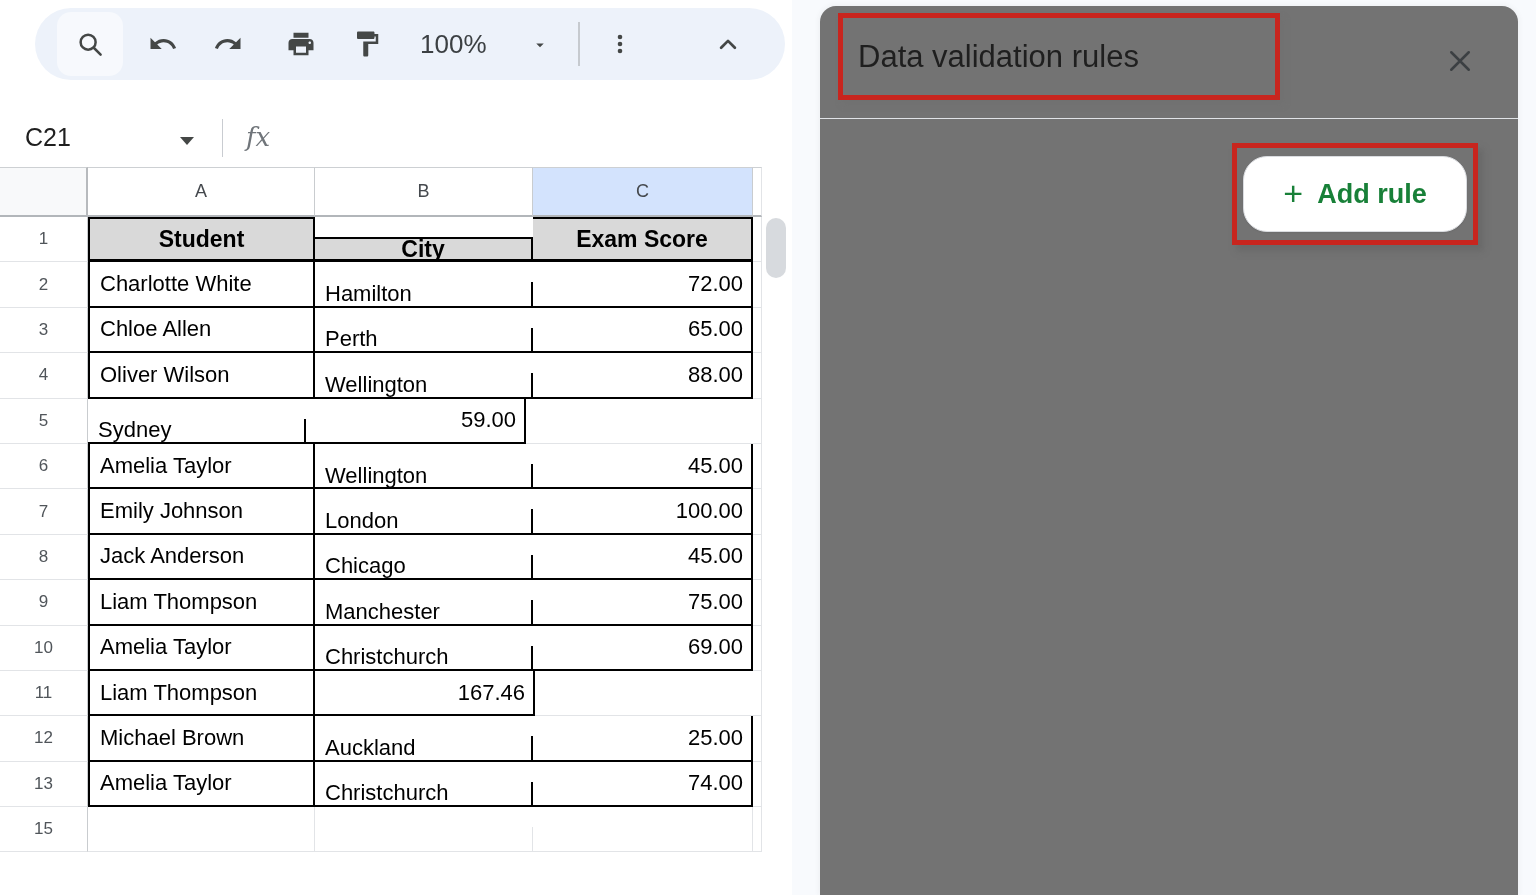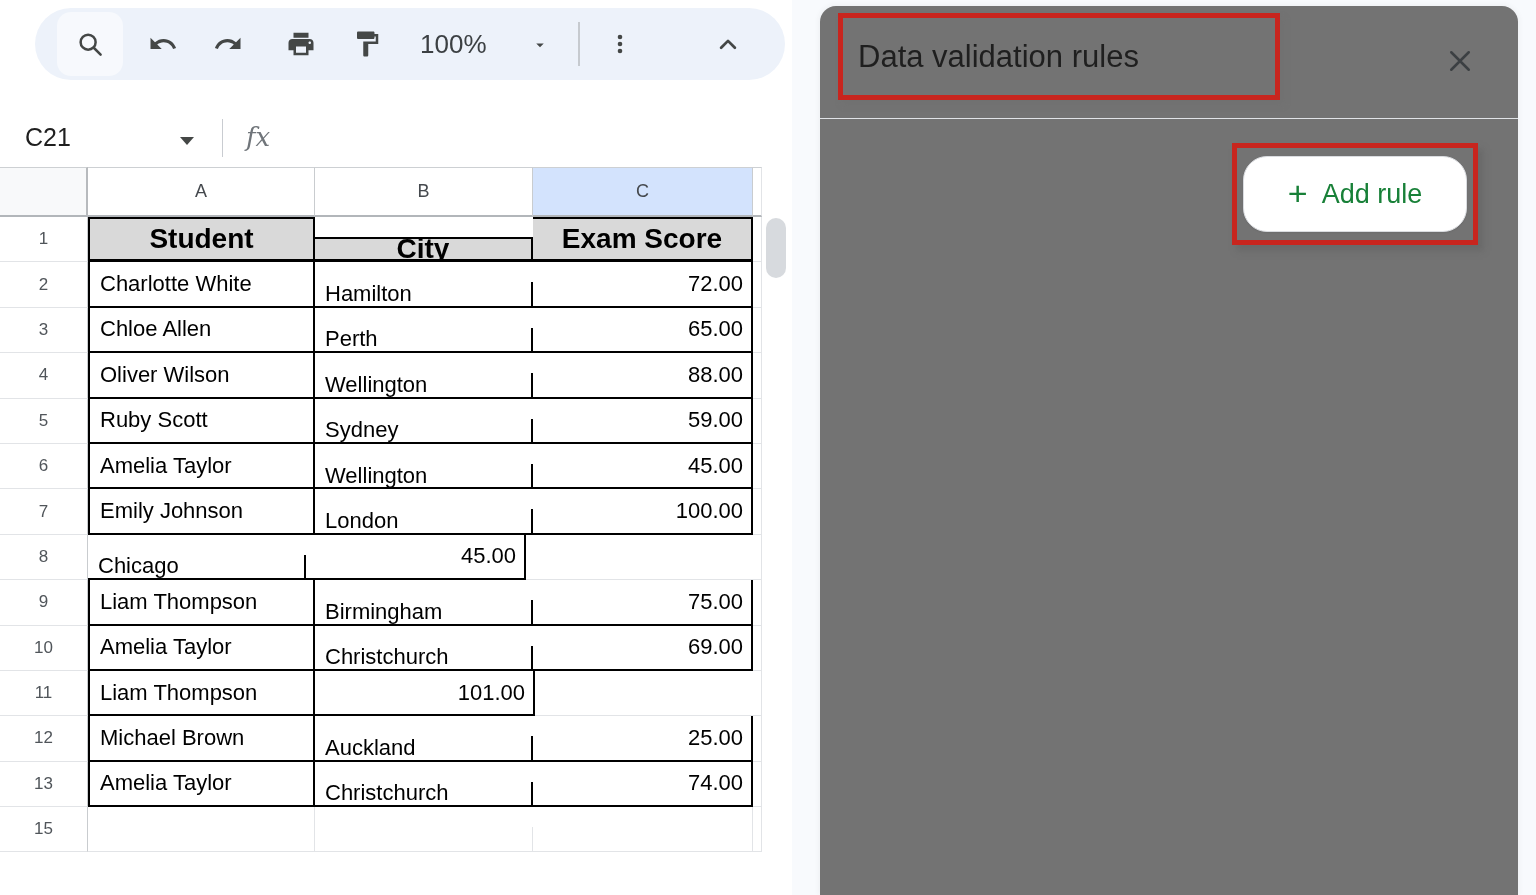"Add rule" .add-rule-label { font-weight: 400 -> 700 }
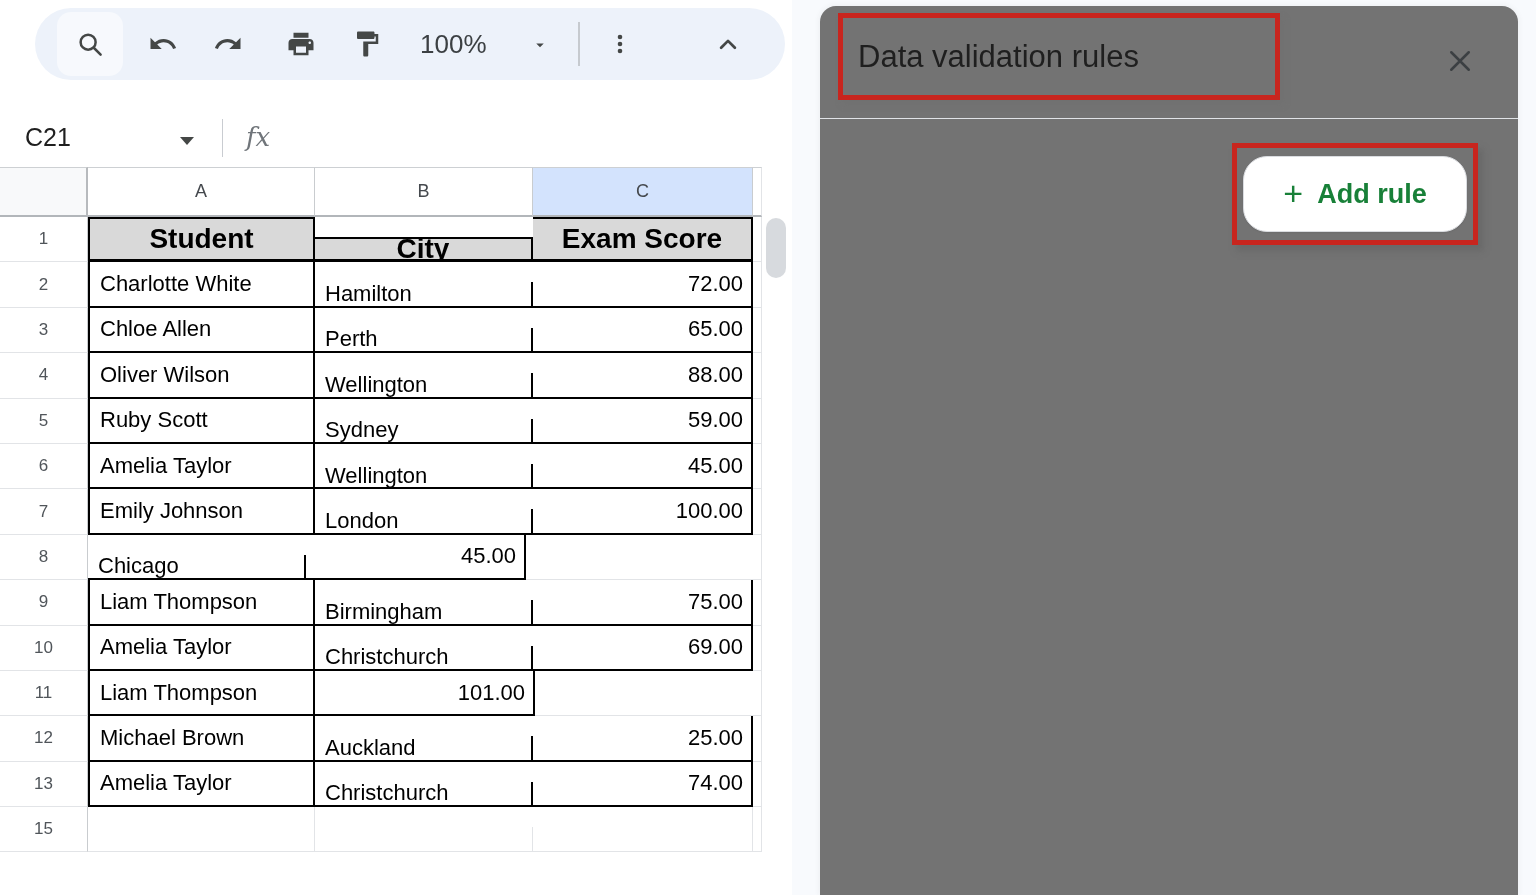"Student" .table-header .cell.t { font-size: 28px -> 23px }
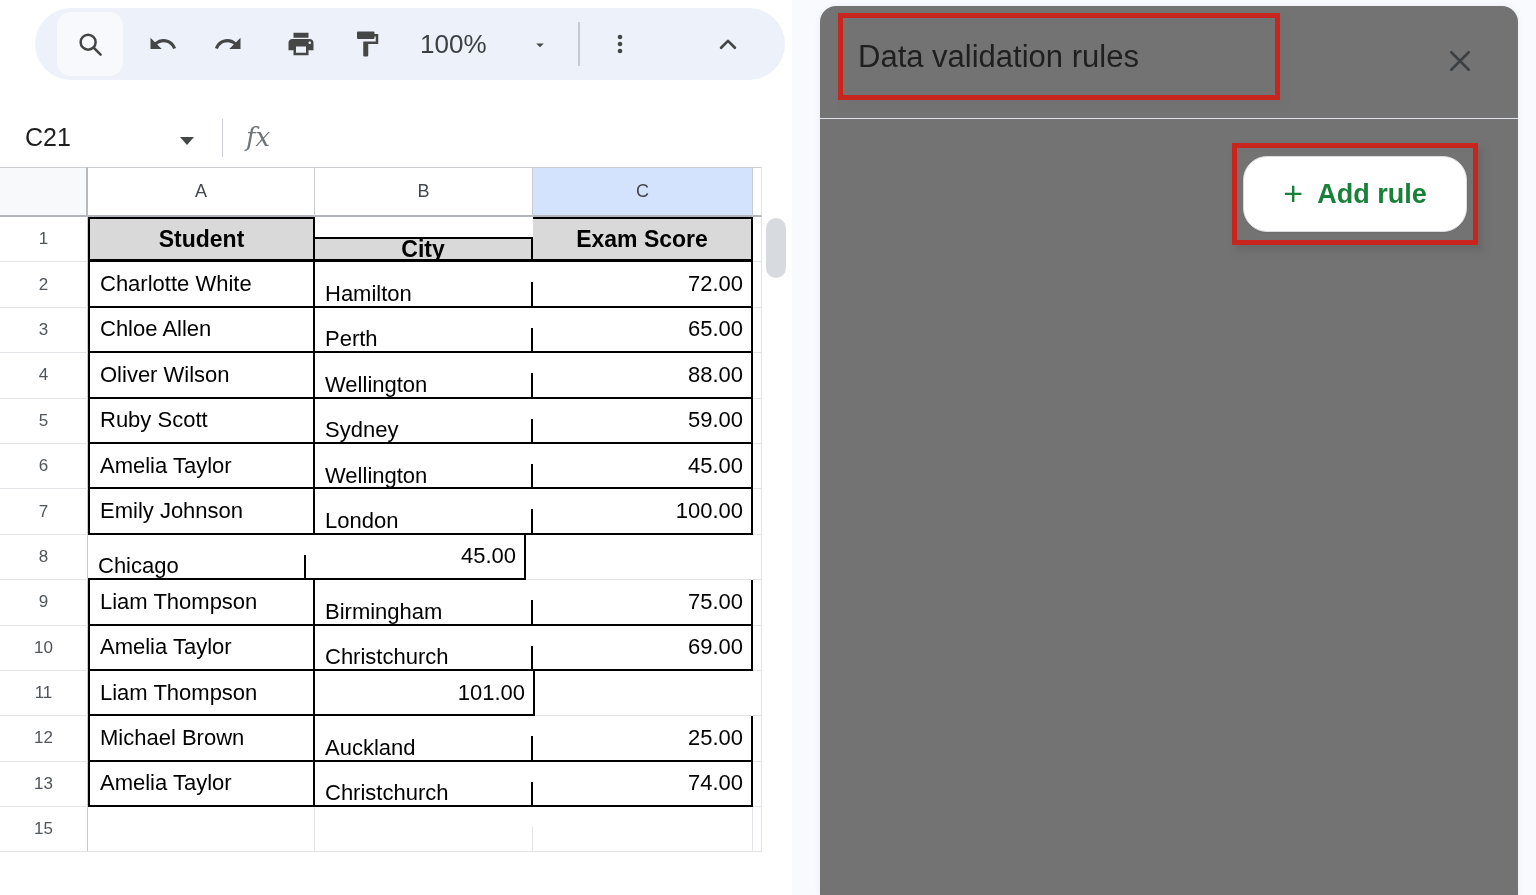"Ruby Scott" div.cell { html: <div>Ruby Scott</div> -> none }
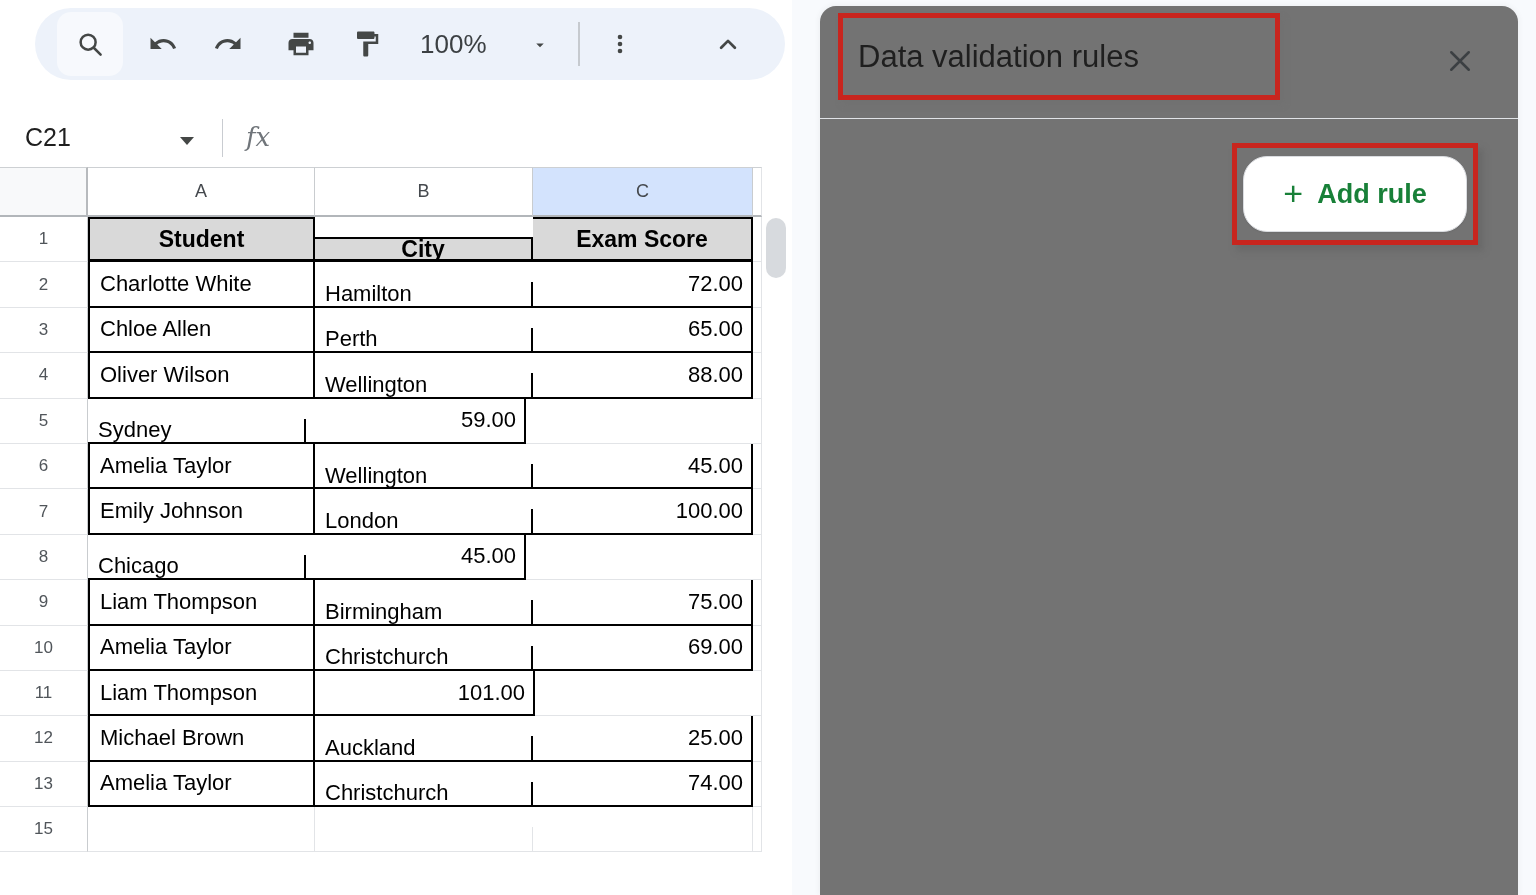"Jack Anderson" div.cell { html: none -> <div>Jack Anderson</div> }
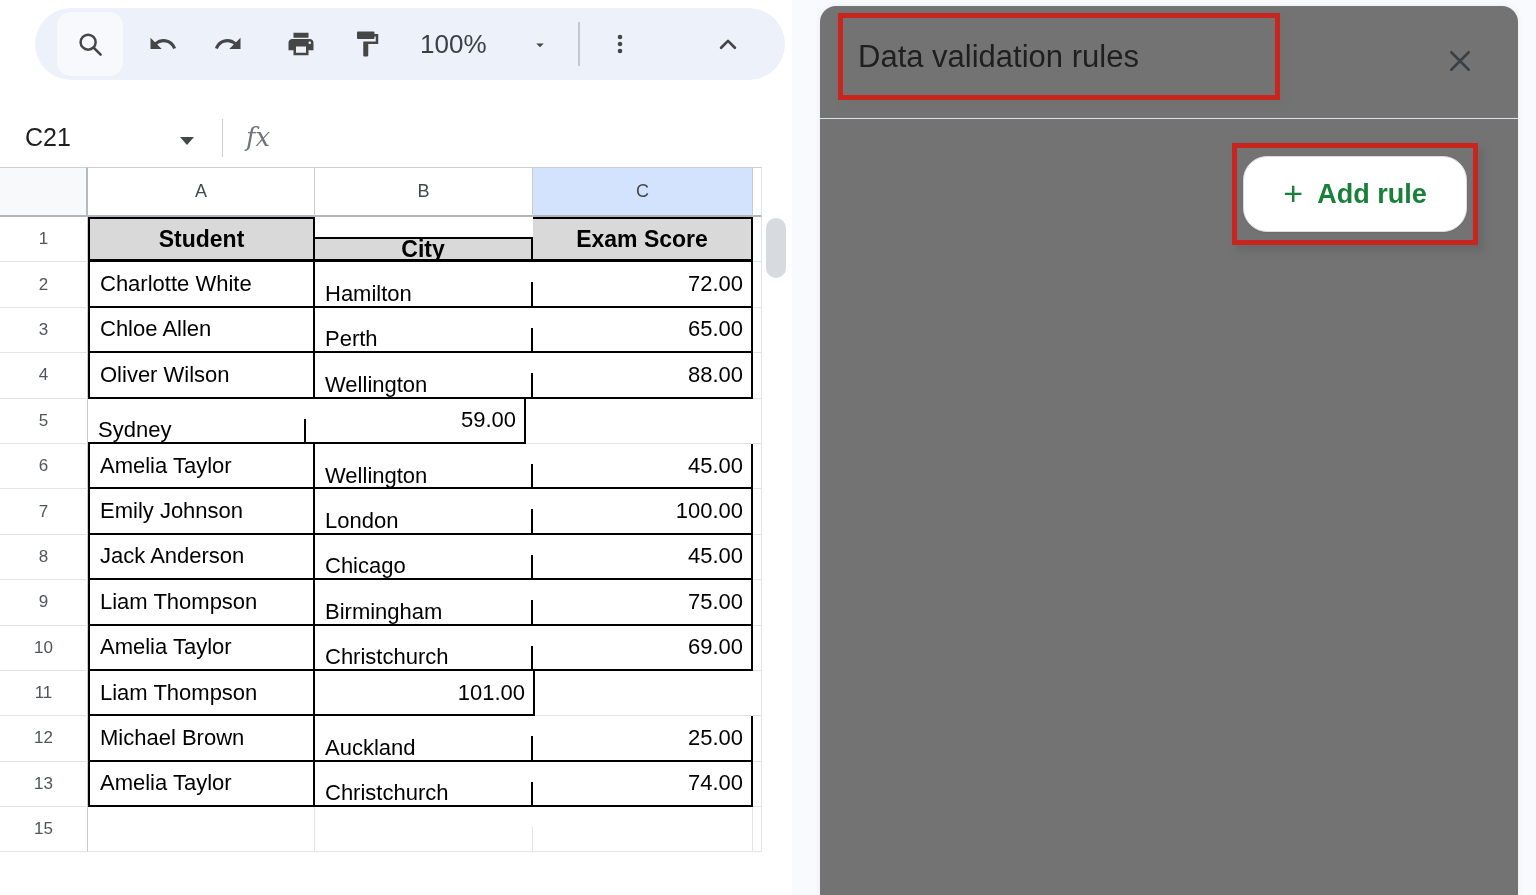"Birmingham" div.cell { text: Birmingham -> Manchester }
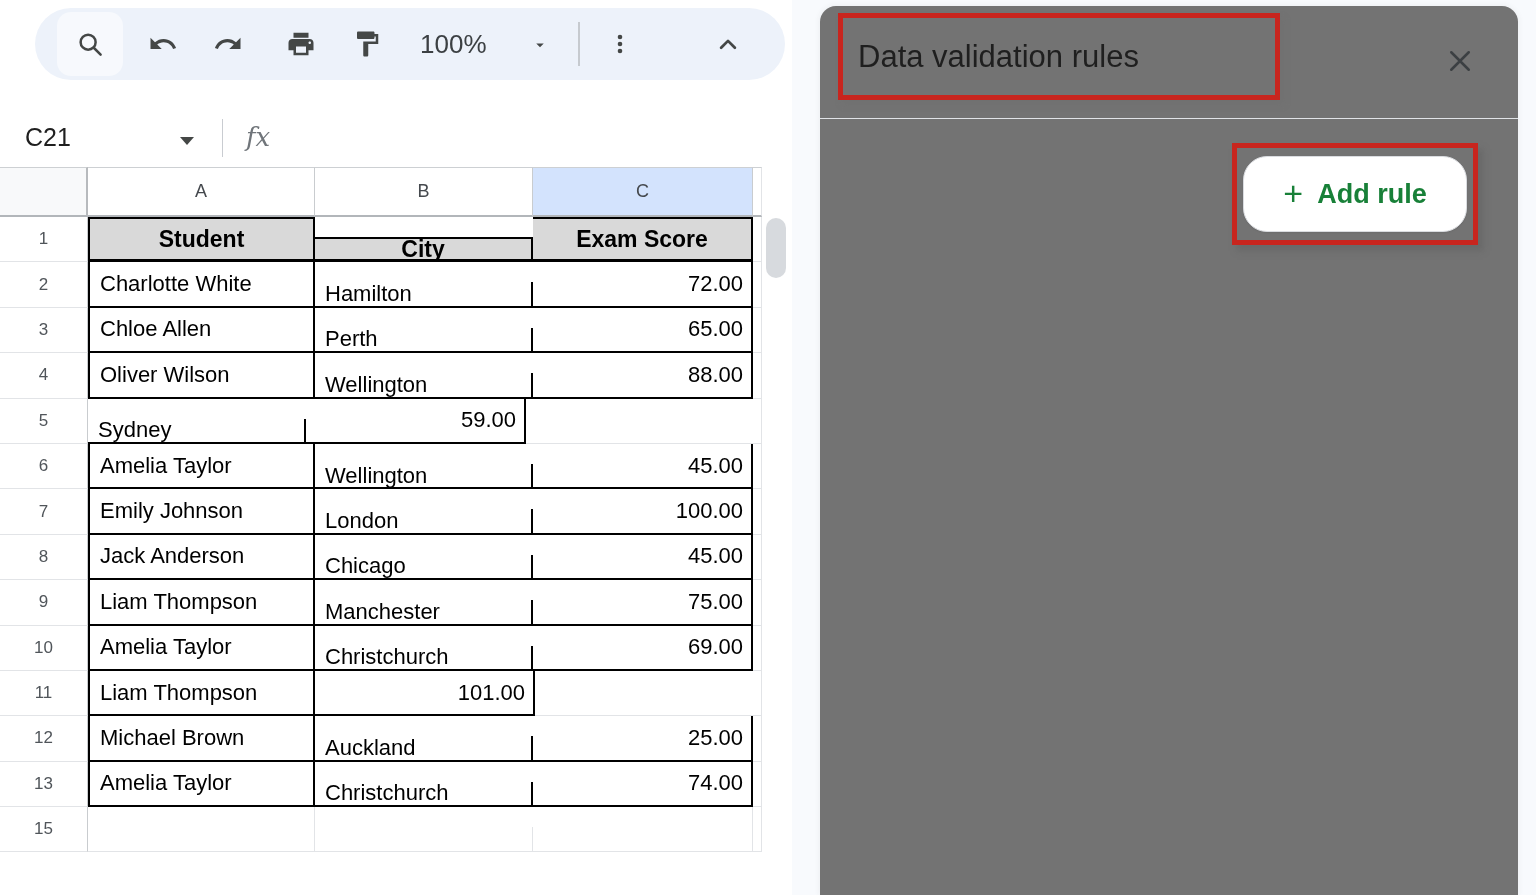"101.00" div.cell { text: 101.00 -> 167.46 }
